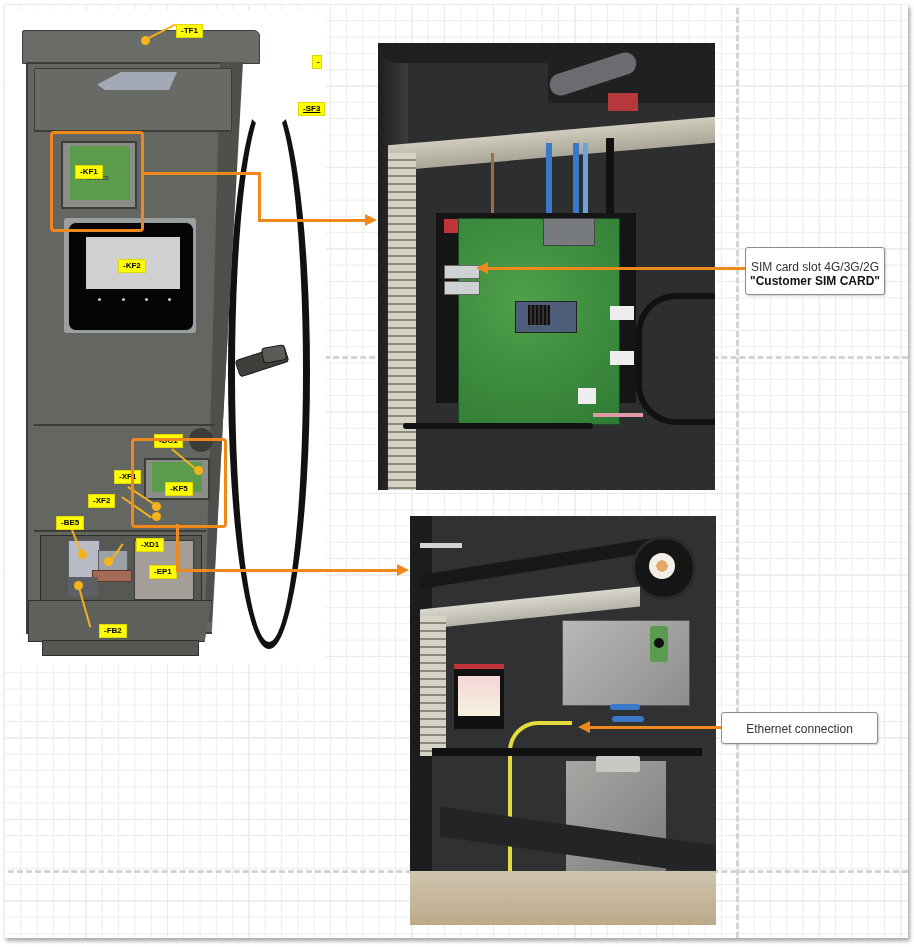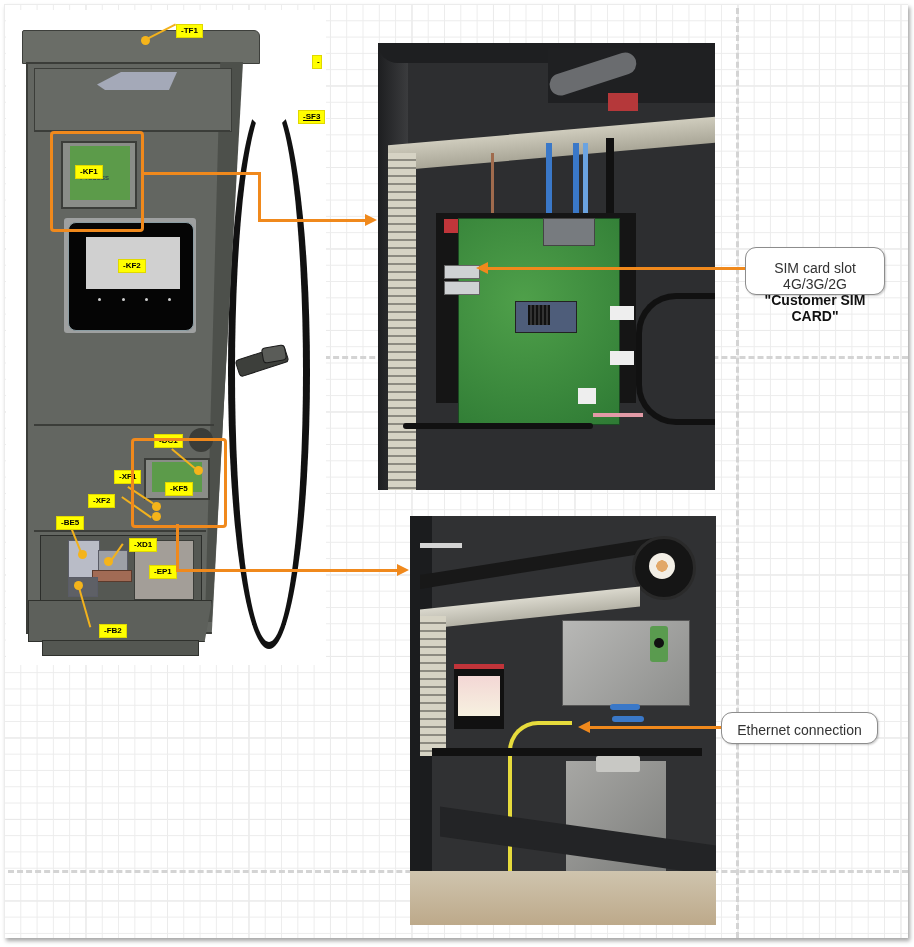"-SF3" div.tag { top: 110px -> 102px }
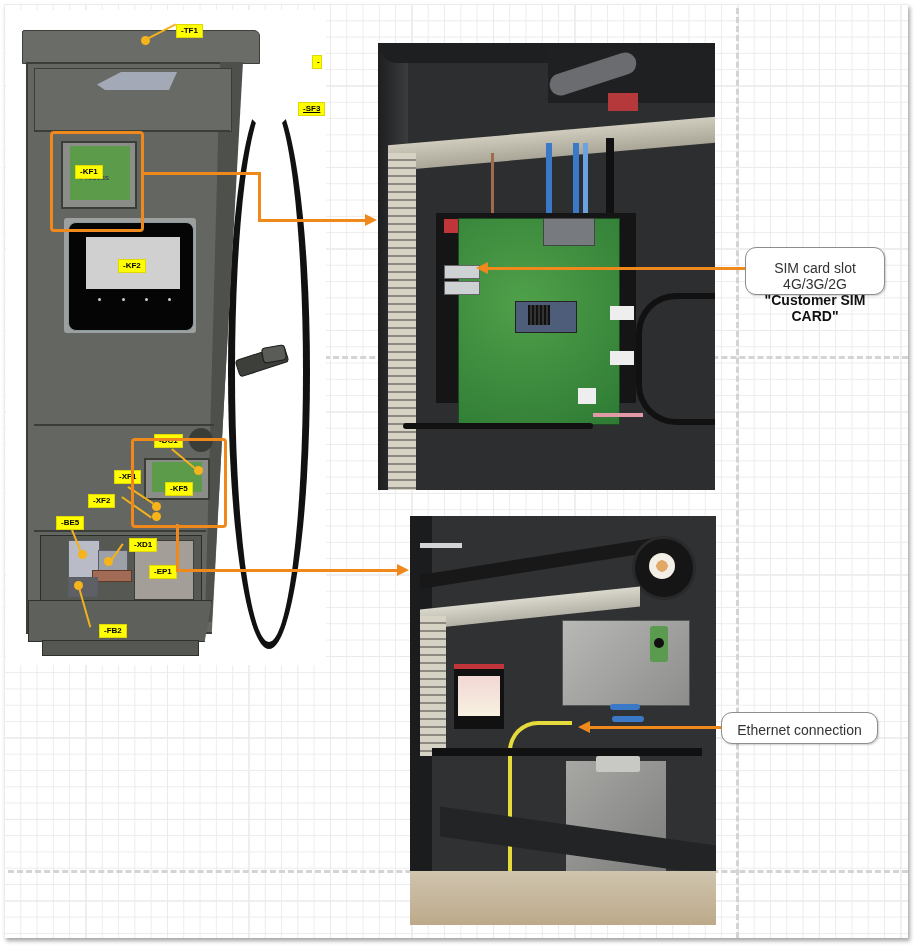"SIM card slot 4G/3G/2G" .callout { border-radius: 11px -> 3px; font-size: 14px -> 12px }
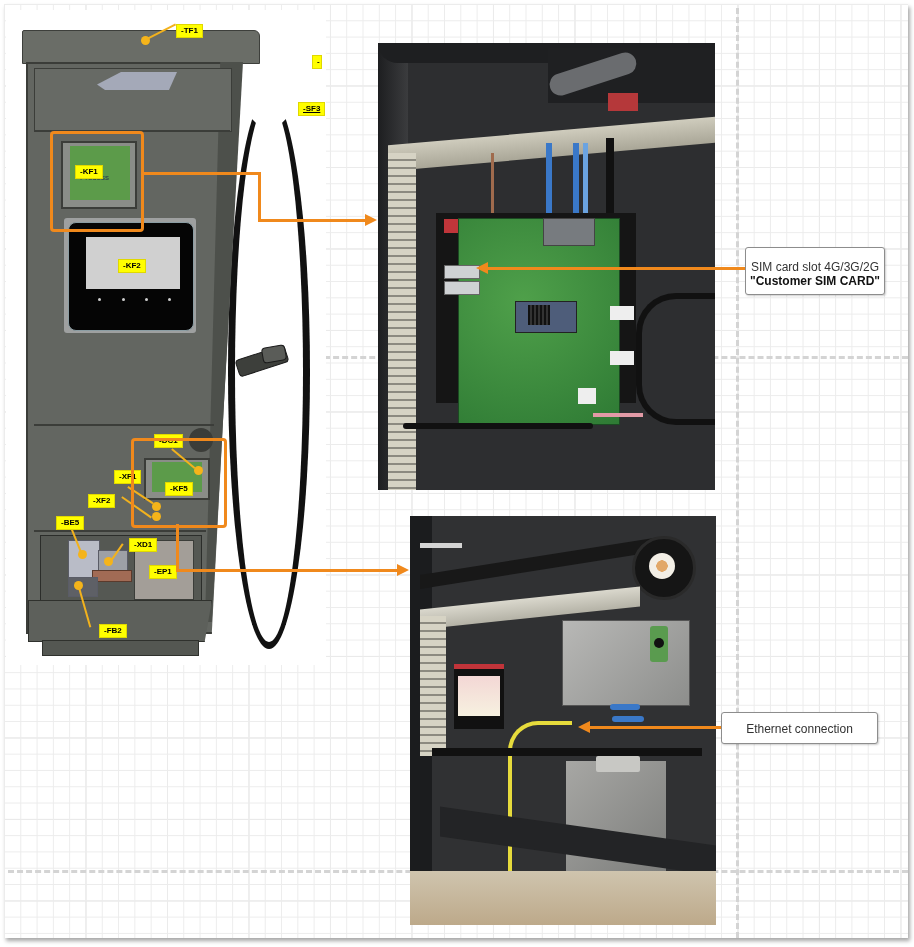"-XD1" div.tag { left: 129px -> 136px }
